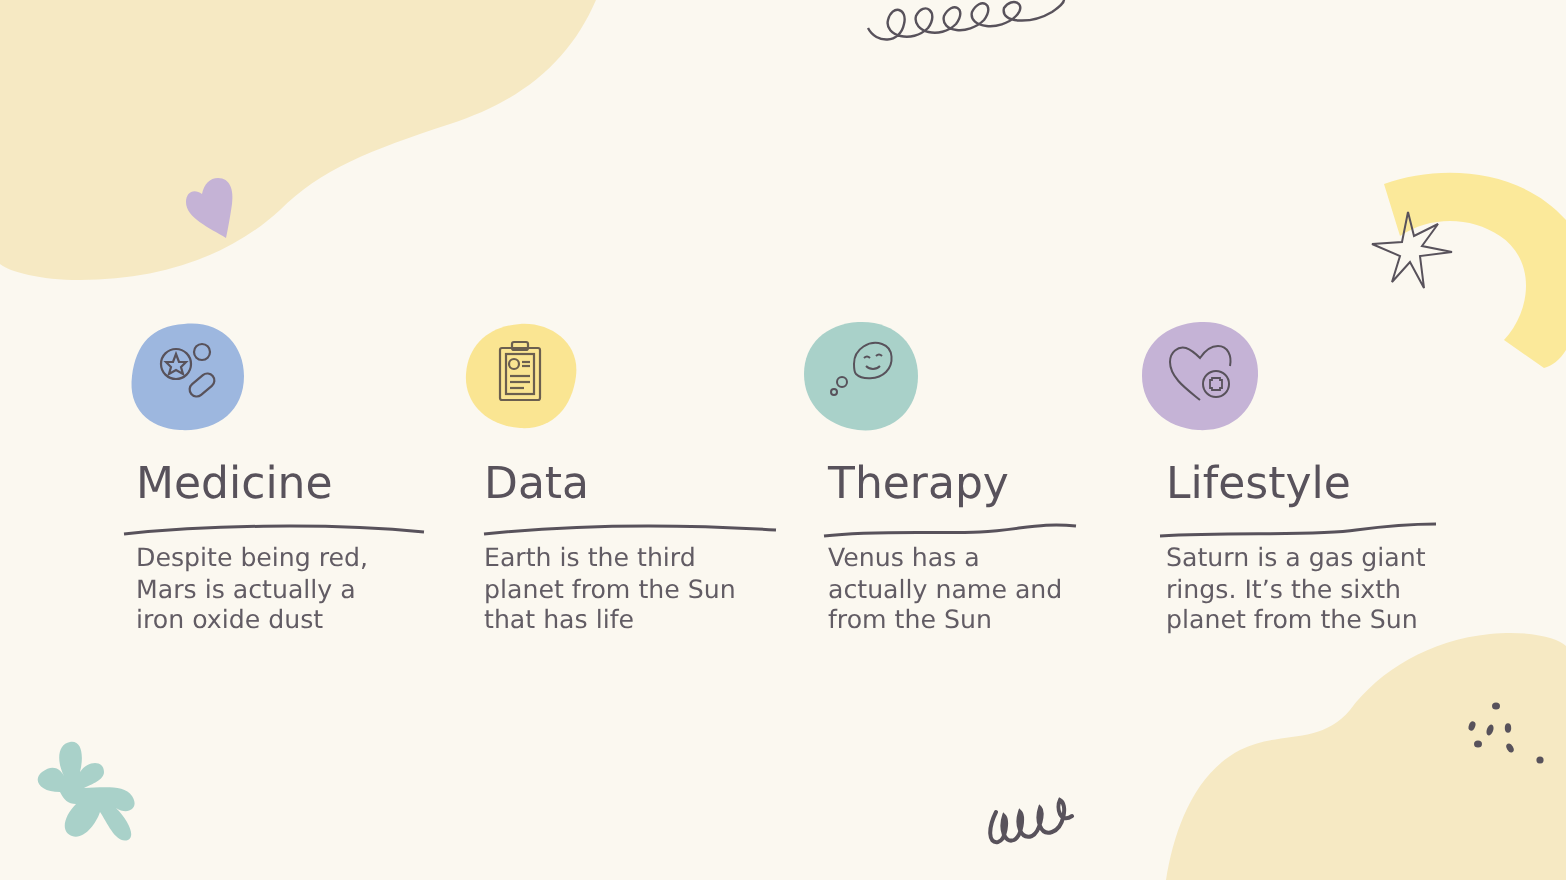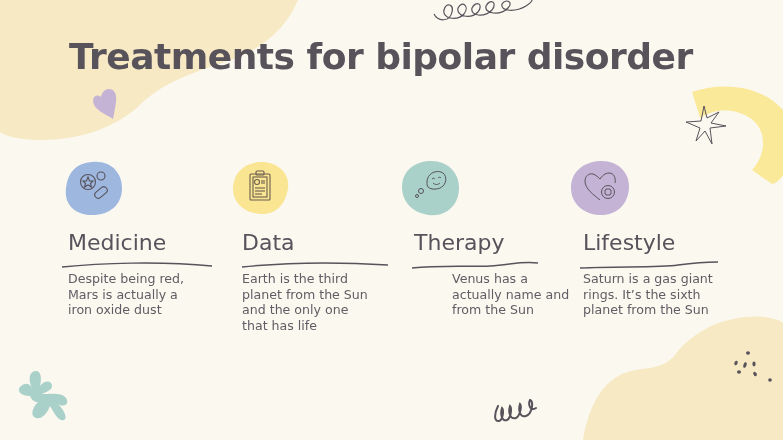"Treatments for bipolar disorder" div.title { html: <div>Treatments for bipolar disorder</div> -> none }
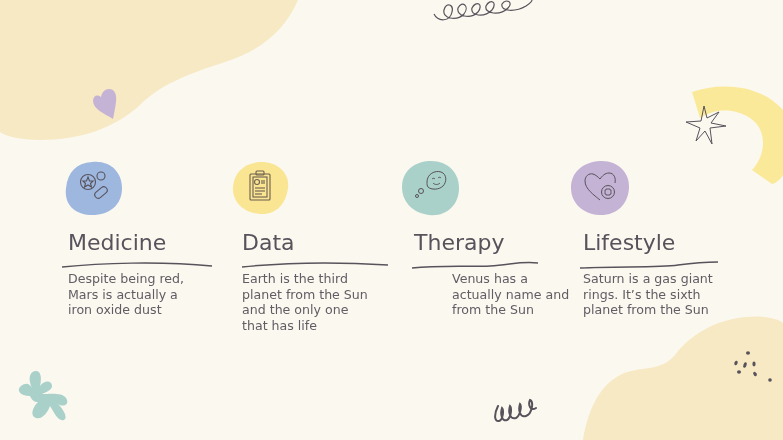"Venus has a" div.desc { margin-left: 38px -> none }
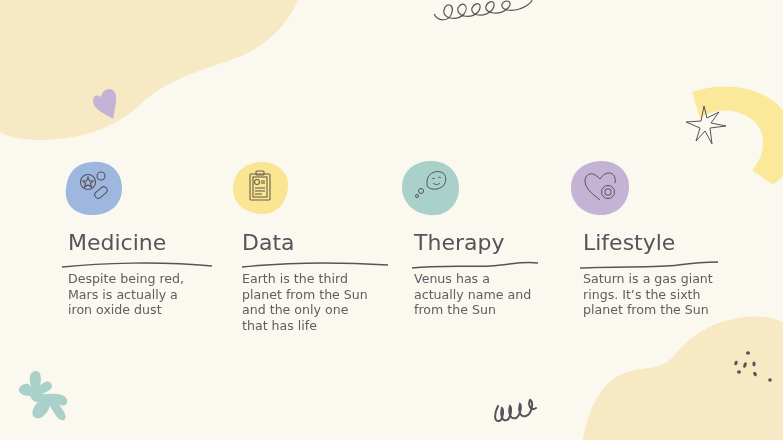"and the only one" div { html: <div>and the only one</div> -> none }
